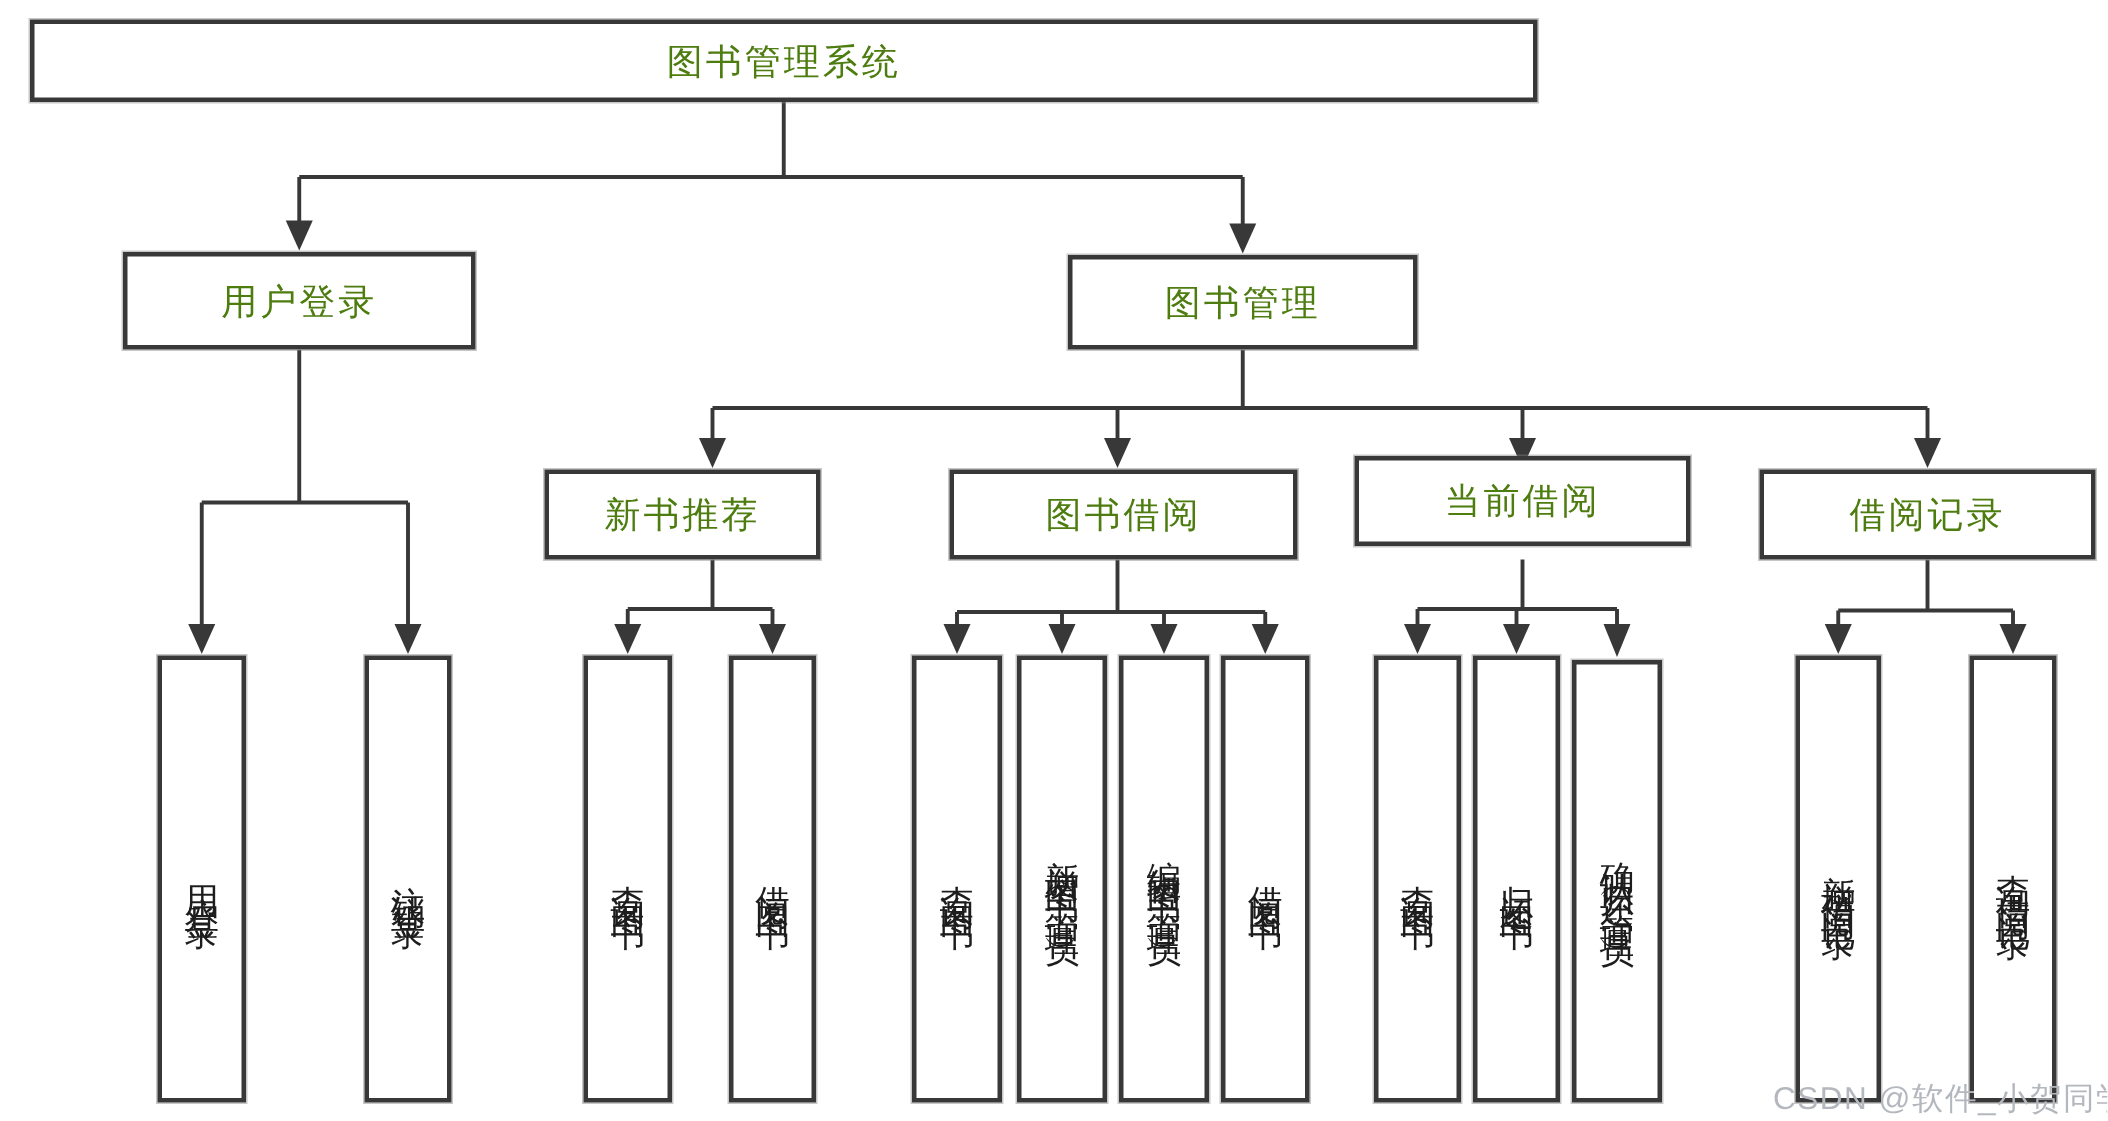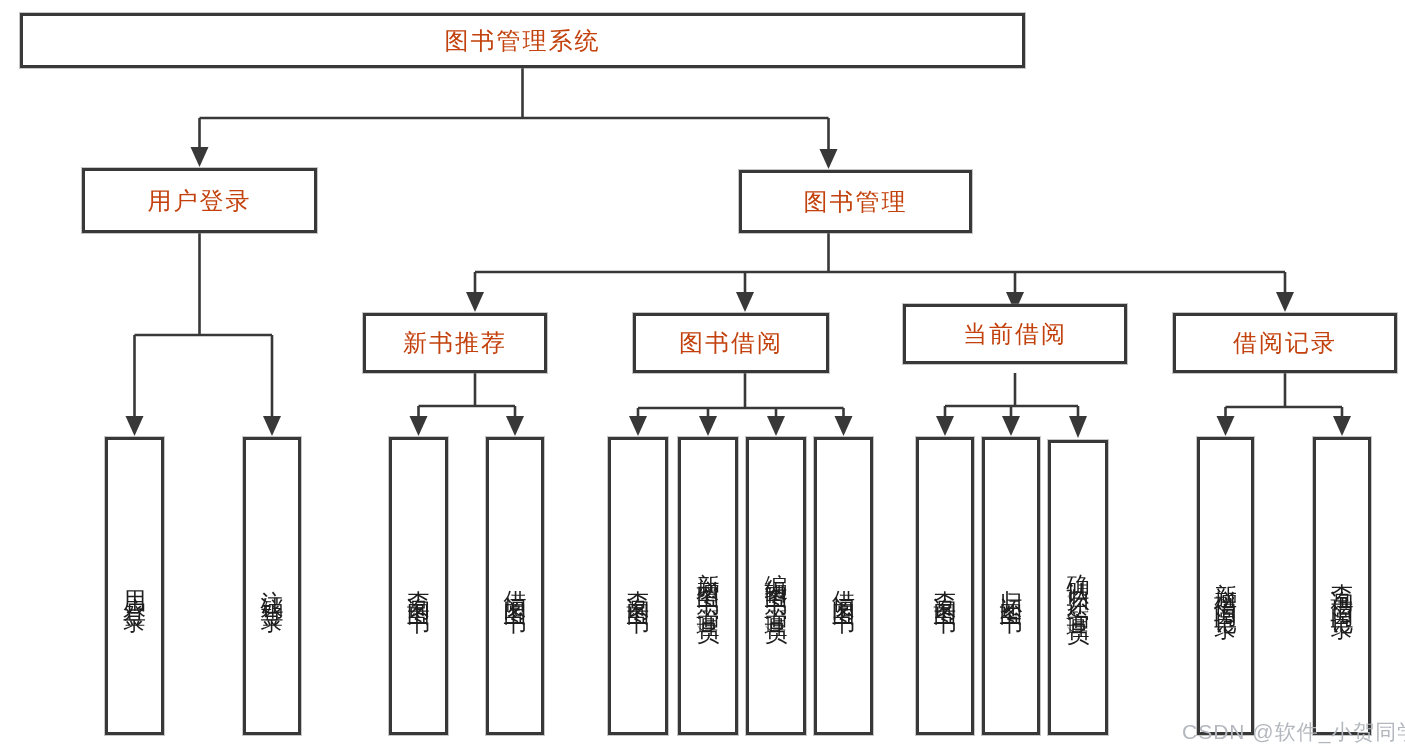"图书管理系统" .hlabel { color: #c2410c -> #4d7c0f }
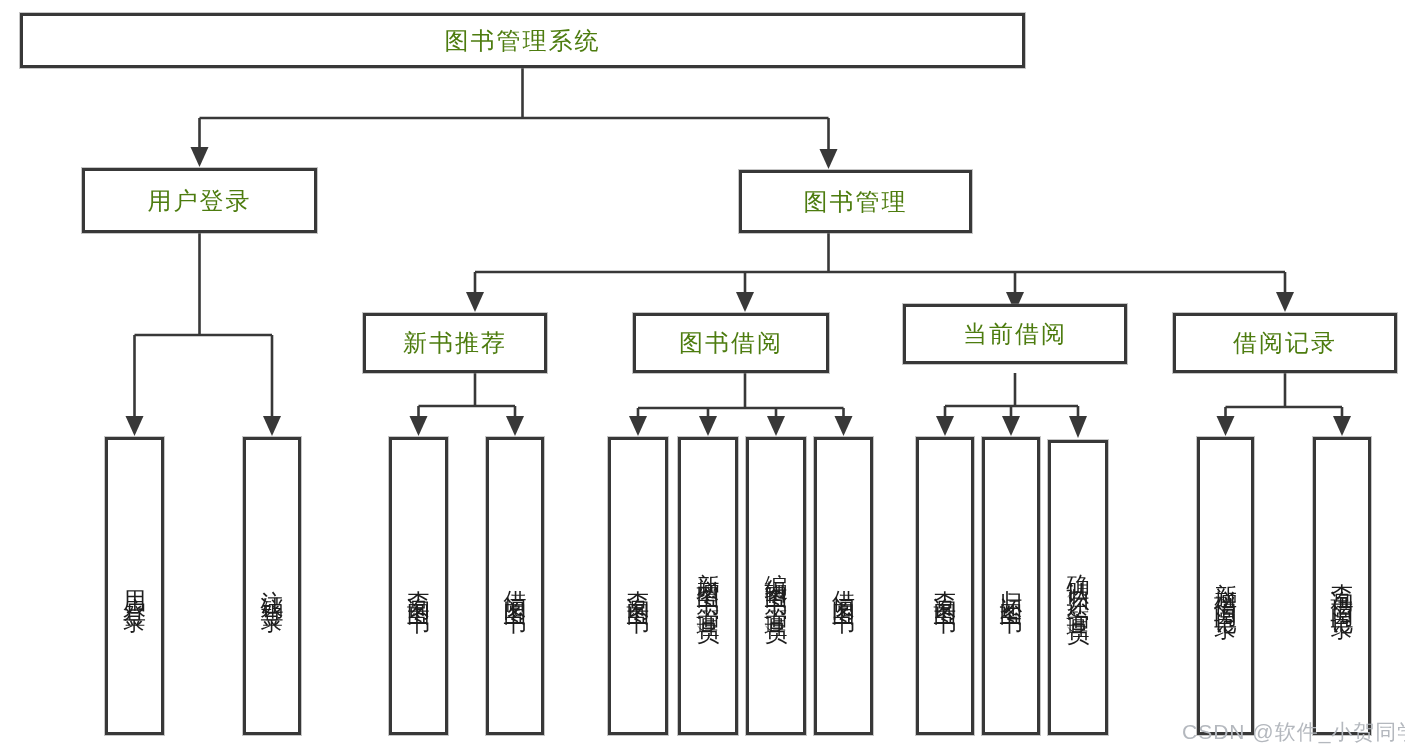"图书管理" div.node { margin-left: 27px -> none }
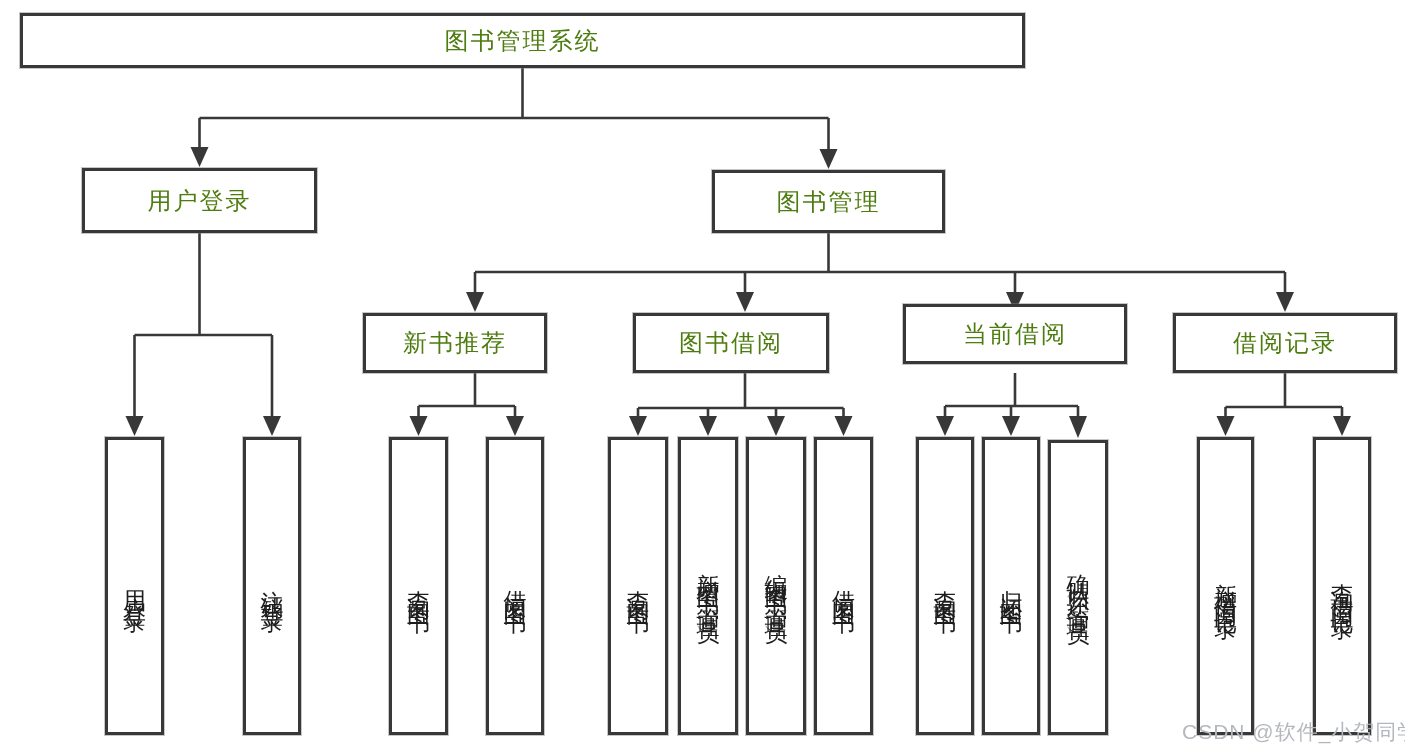"图书借阅" div.node { width: 196px -> 232px }
